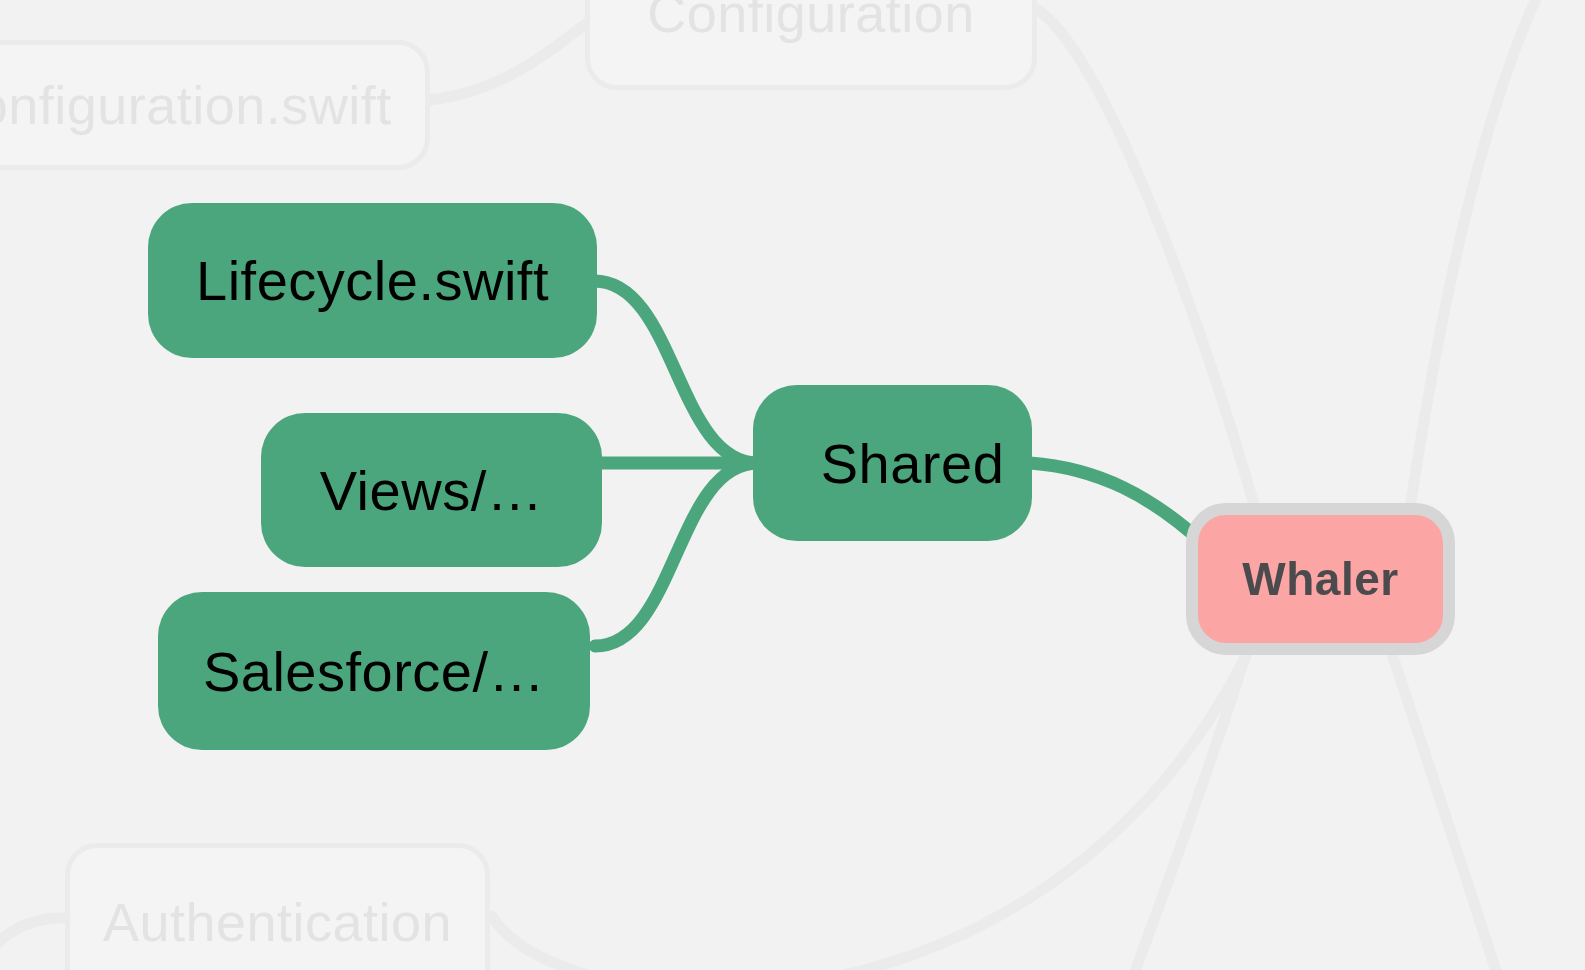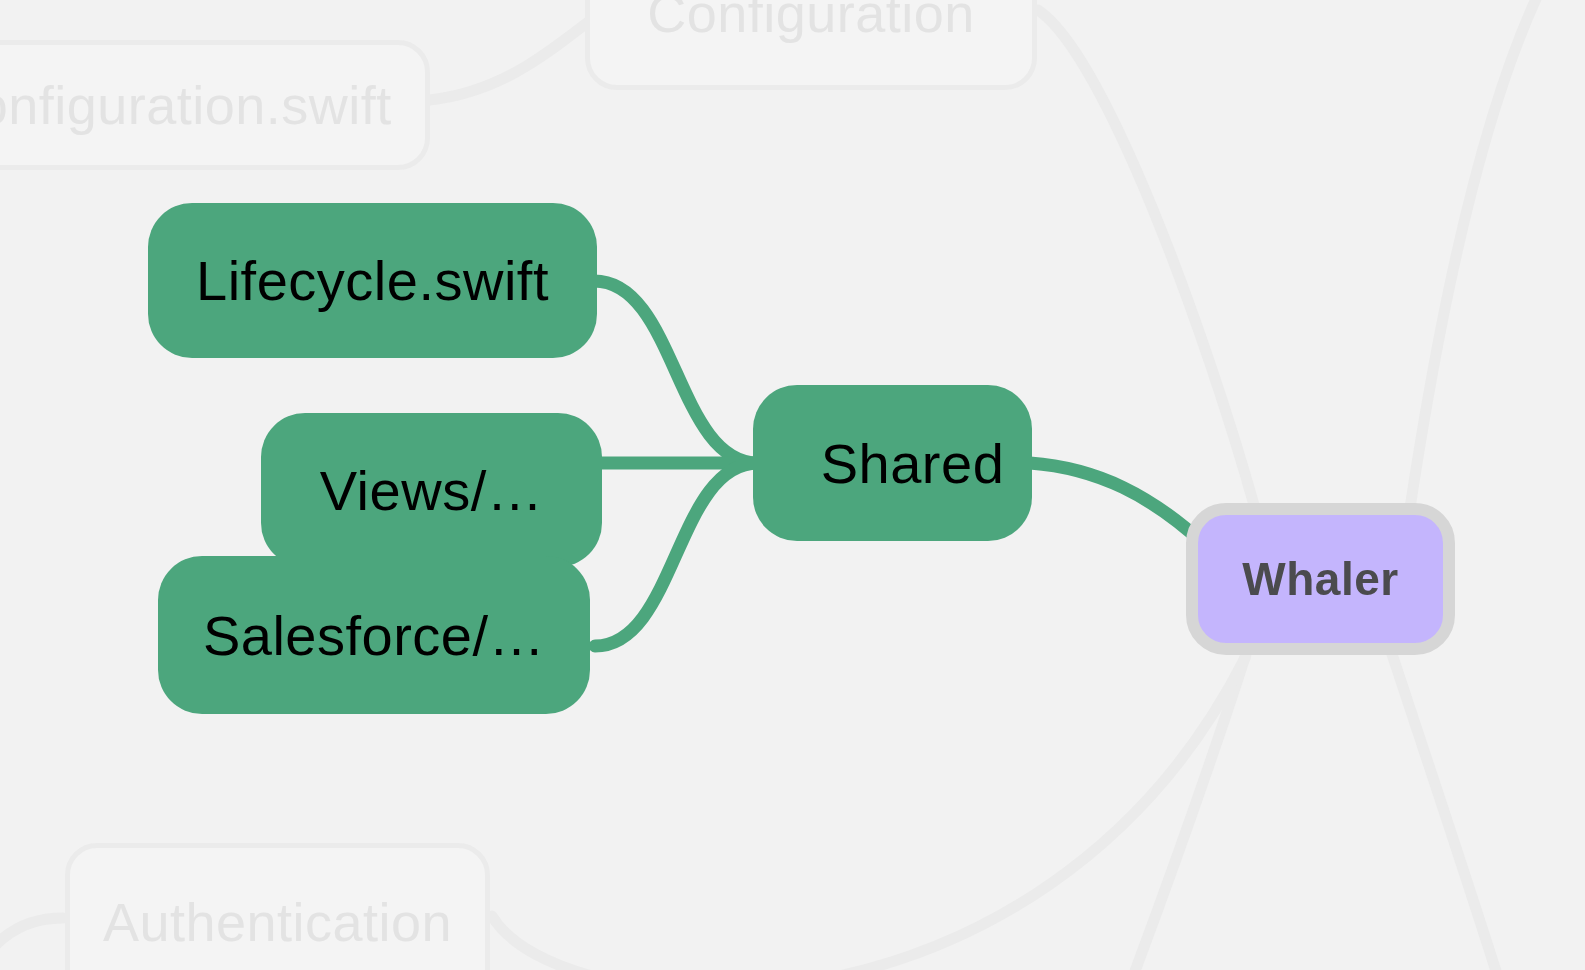"Whaler" .node-root { background: #c4b5fd -> #fca5a5 }
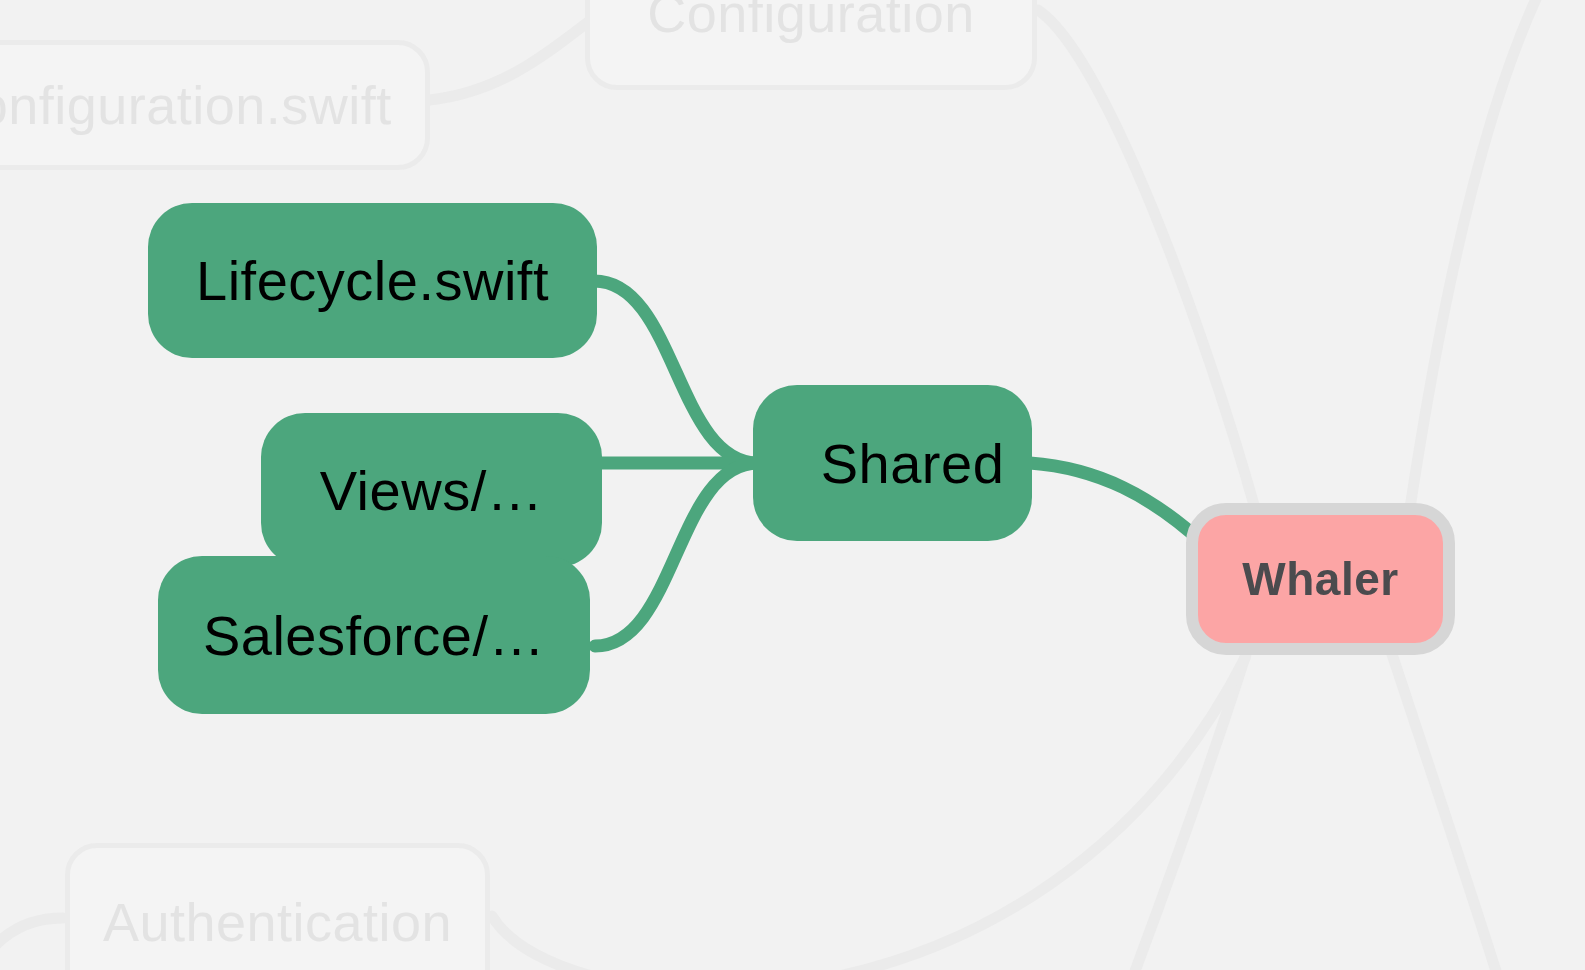"Salesforce/…" div.node { top: 556px -> 592px }
